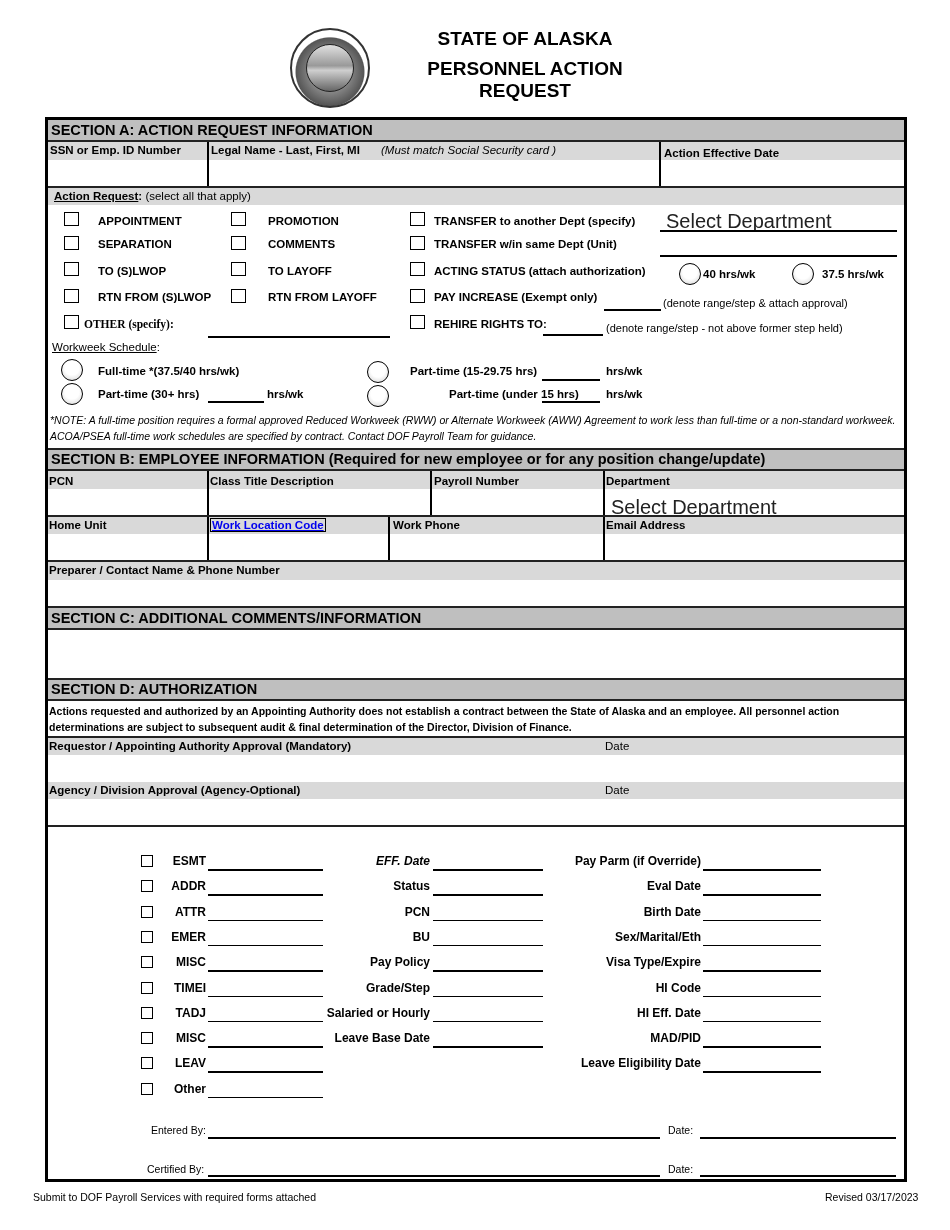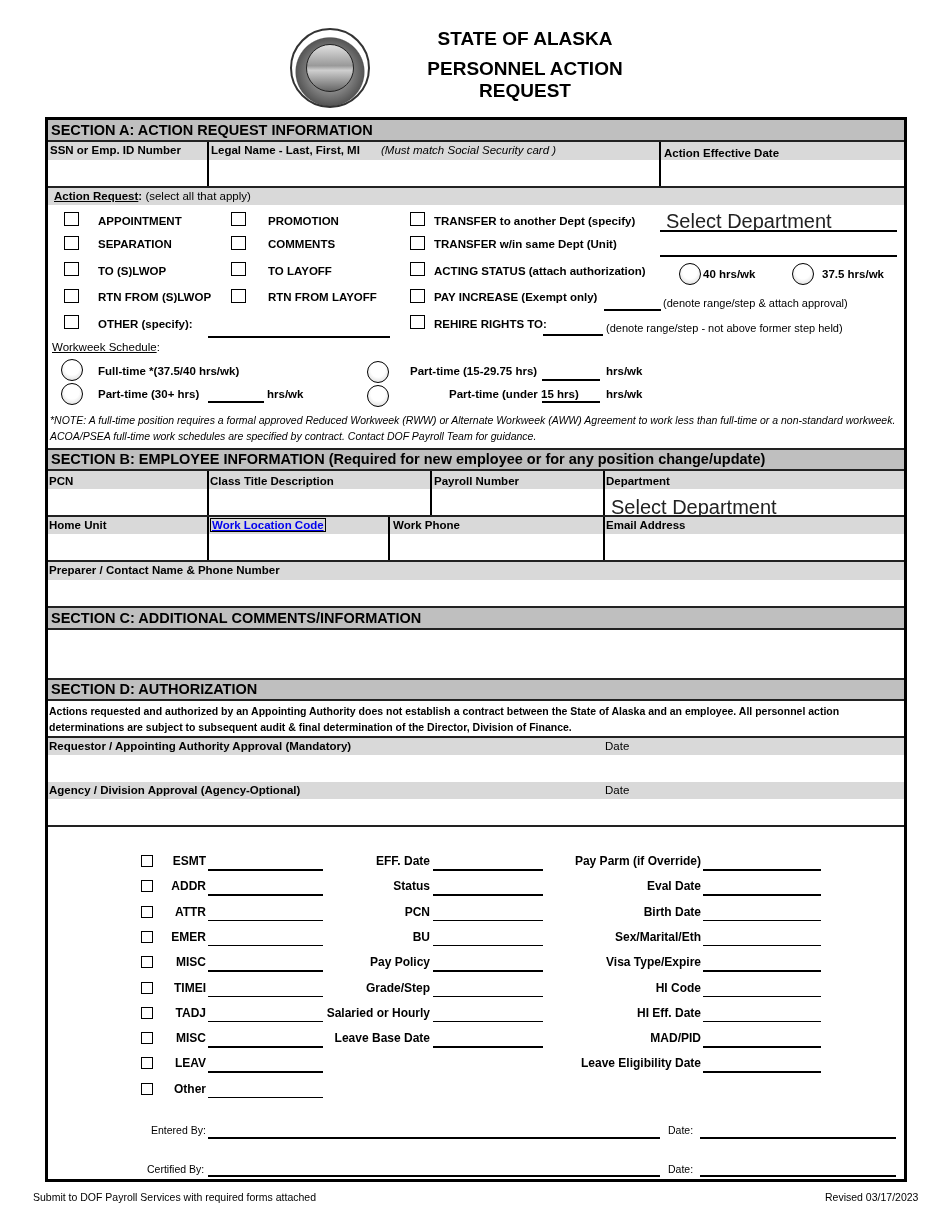"OTHER (specify):" span.lbl { font-family: none -> Liberation Serif, serif; left: 50px -> 36px }
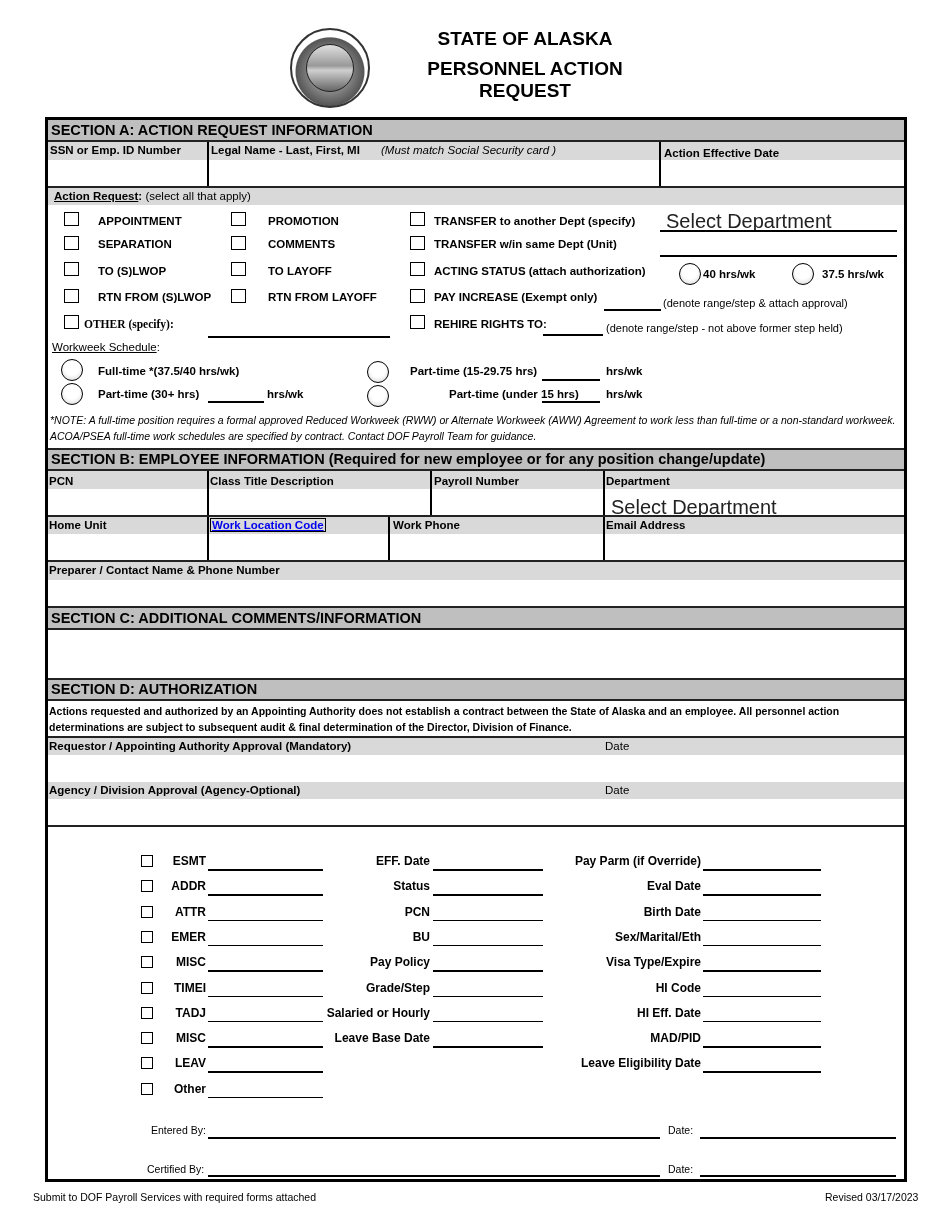"EFF. Date" div.e-lbl { font-style: none -> italic }
